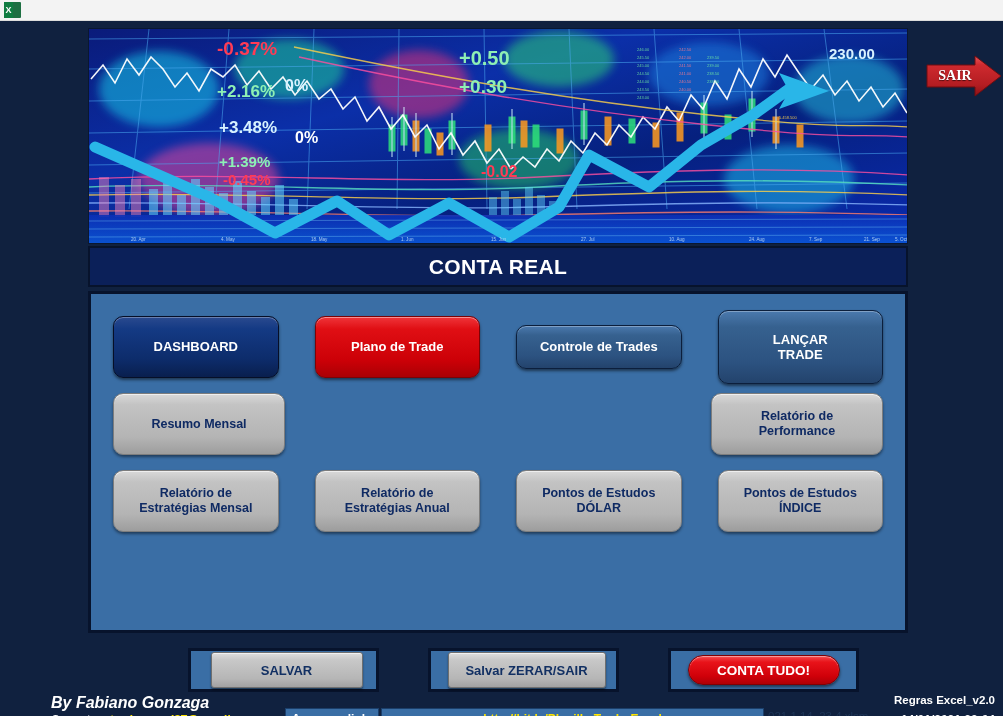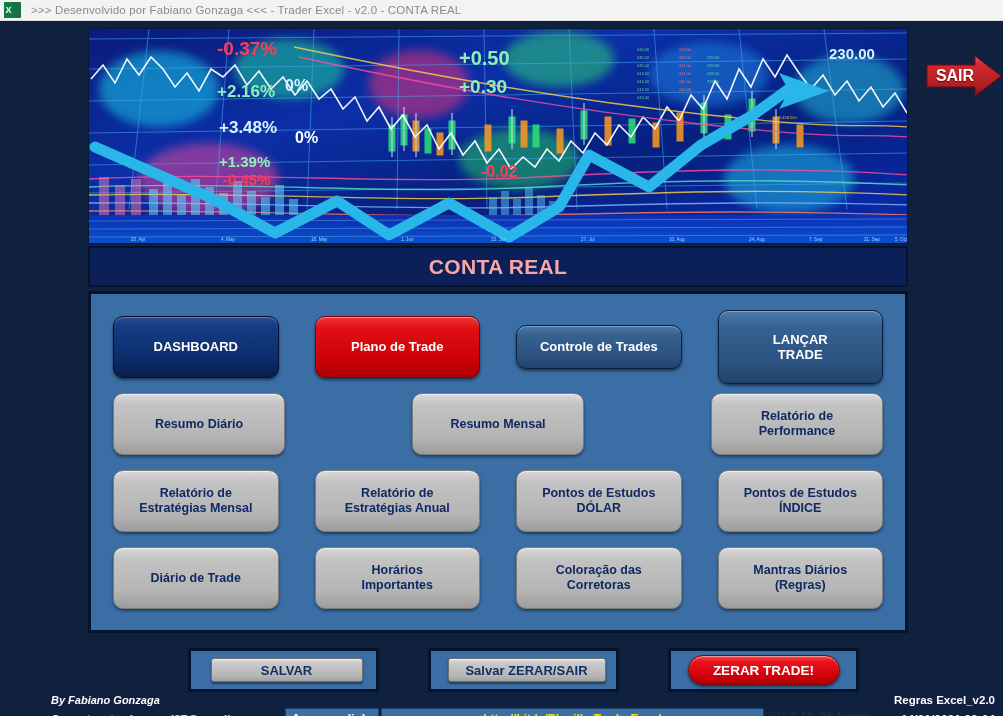">>> Desenvolvido por Fabiano Gonzaga" div { html: <div>&gt;&gt;&gt; Desenvolvido por Fabiano Gonzaga &lt;&lt;&lt; - Trader Excel - v2.0 - CONTA REAL</div> -> none }
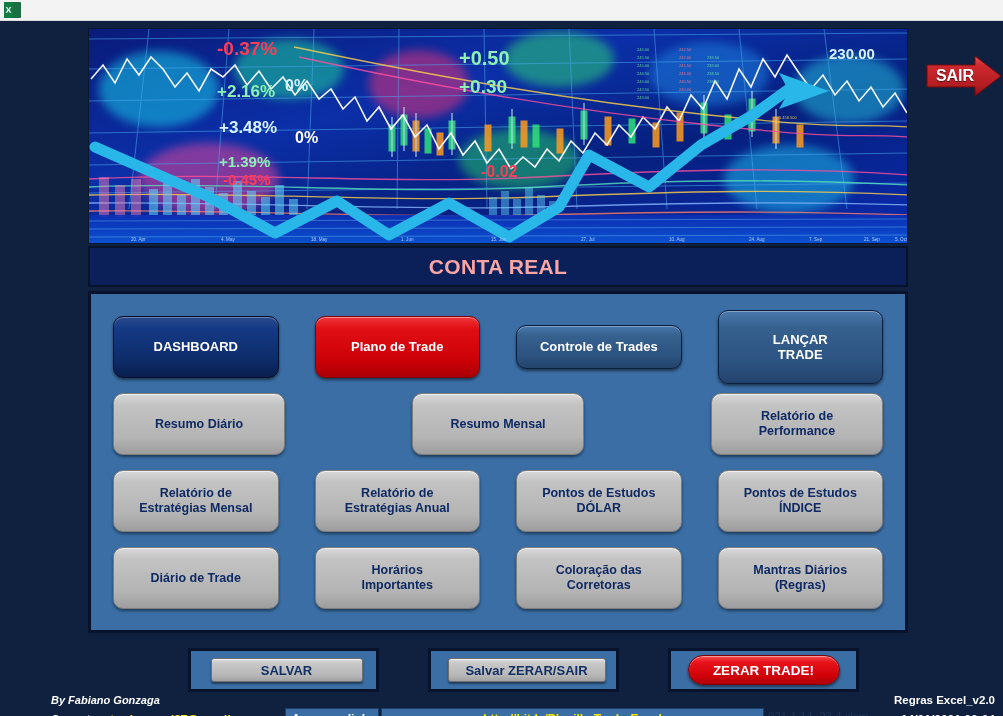"SAIR" #sair-label { font-family: none -> Liberation Serif, serif; font-size: 16px -> 14px }
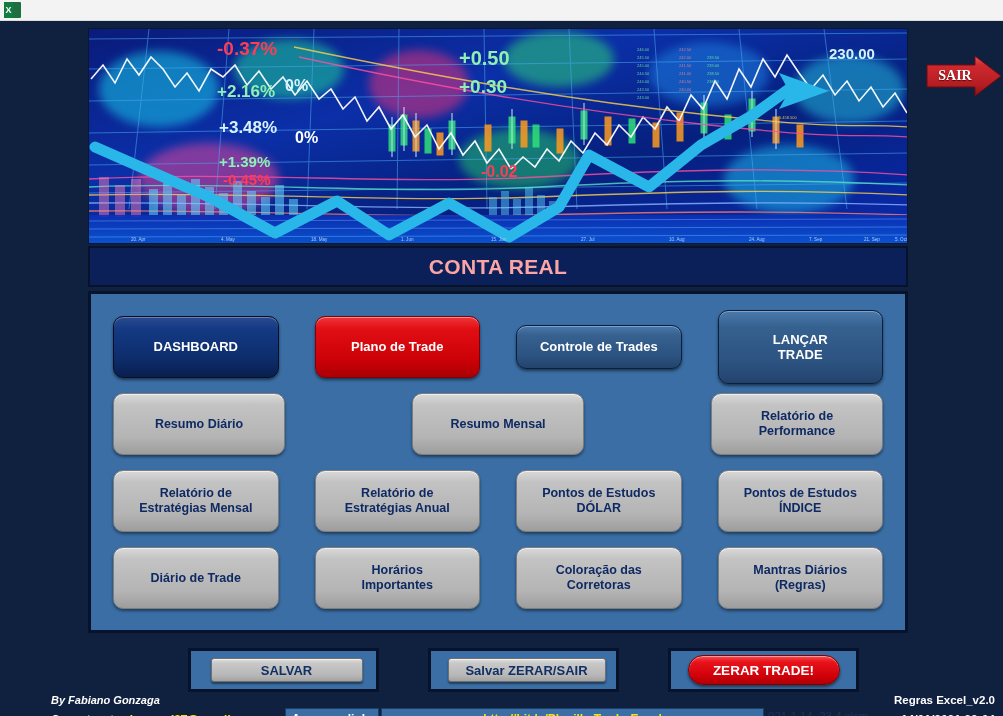"CONTA REAL" #conta-header span { color: #fca5a5 -> #ffffff }
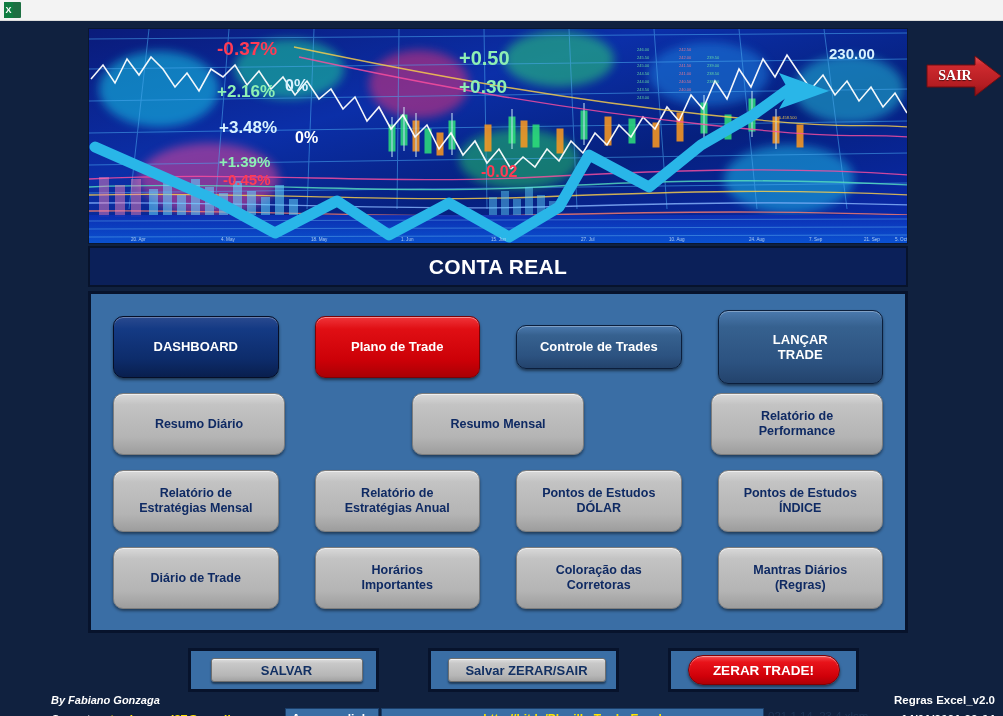"Resumo Diário" div.mbtn { html: <div> <span>Resumo Diário</span> </div> -> none }
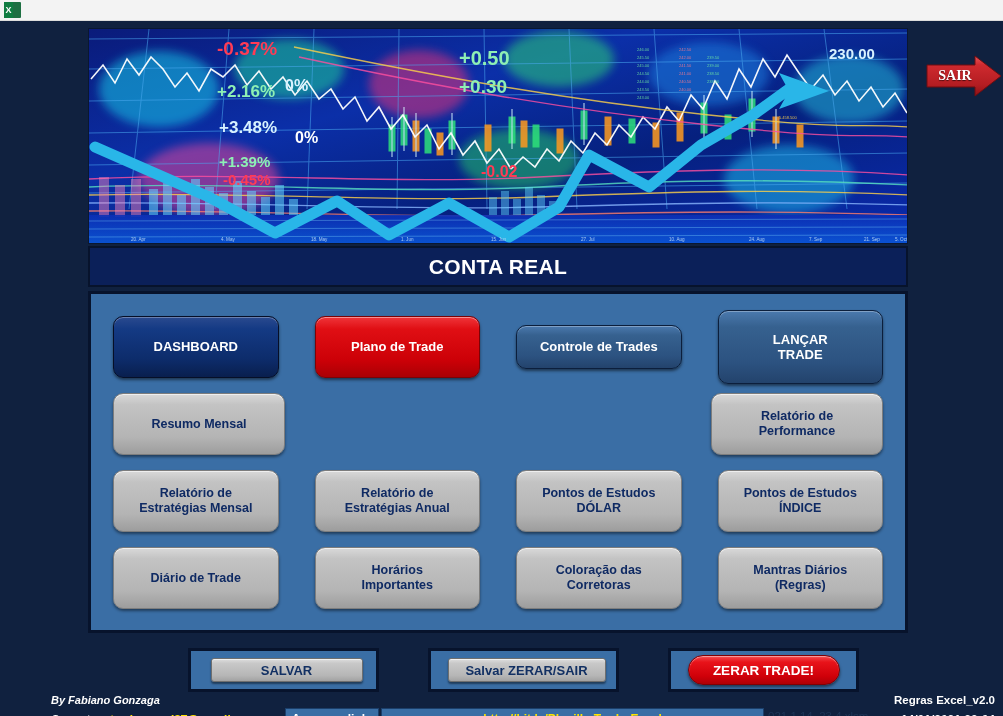"Diário de Trade" div.btn-row { html: <div> <div> <span>Diário de Trade</span> </div> <div> <span>Horários<br>Importantes</span> </div> <div> <span>Coloração das<br>Corretoras</span> </div> <div> <span>Mantras Diários<br>(Regras)</span> </div> </div> -> none }
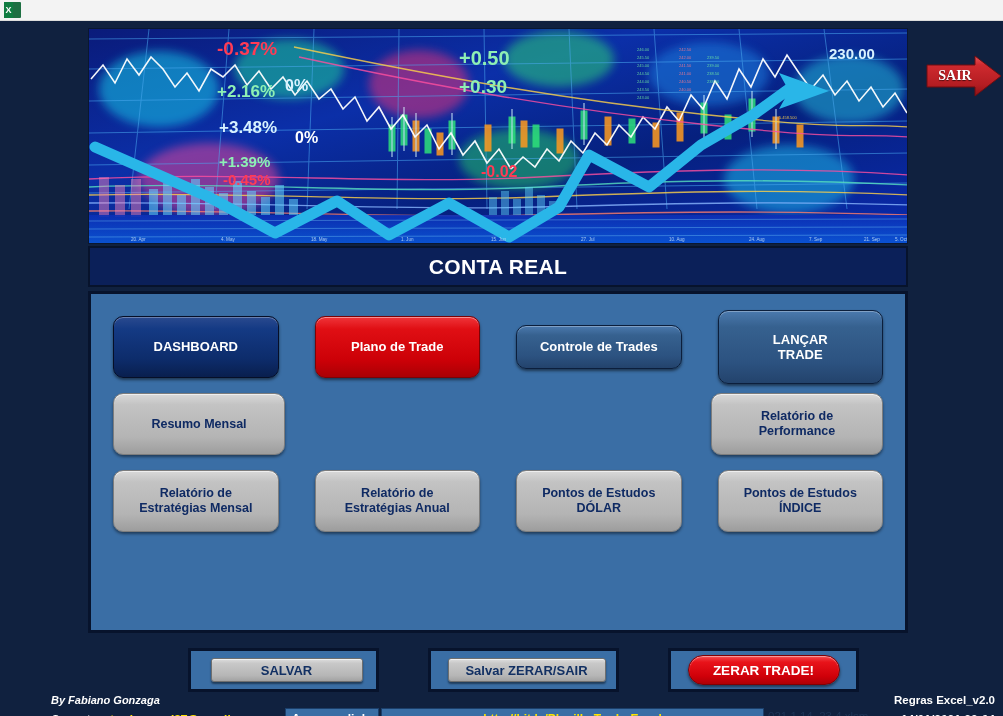"SALVAR" .flat-btn { height: 24px -> 36px }
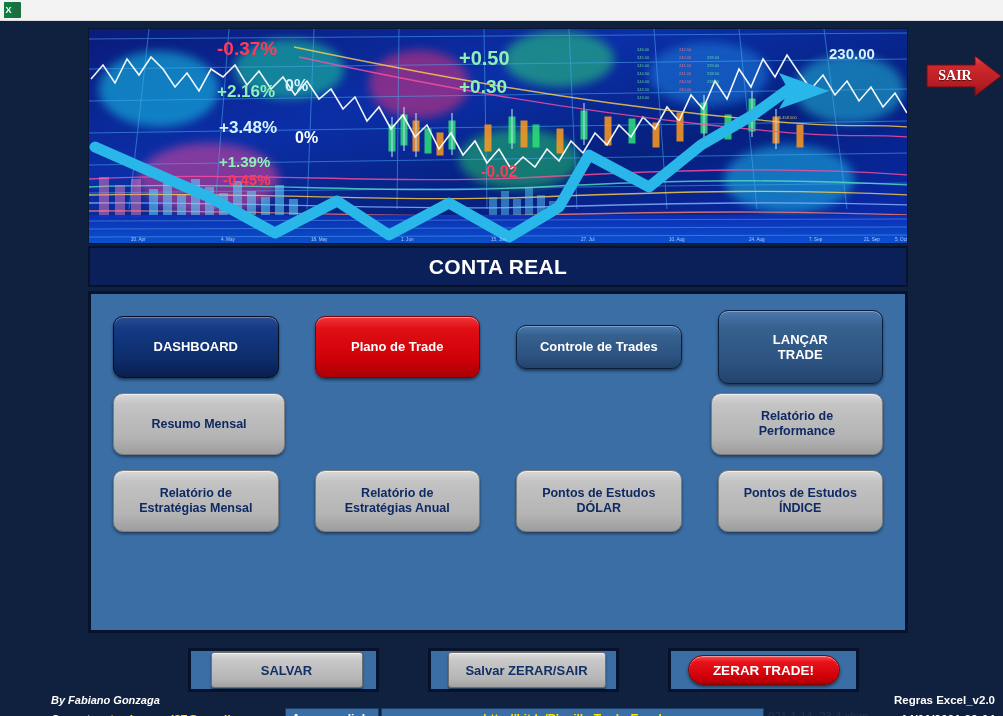"ZERAR TRADE!" div { text: ZERAR TRADE -> CONTA TUDO }
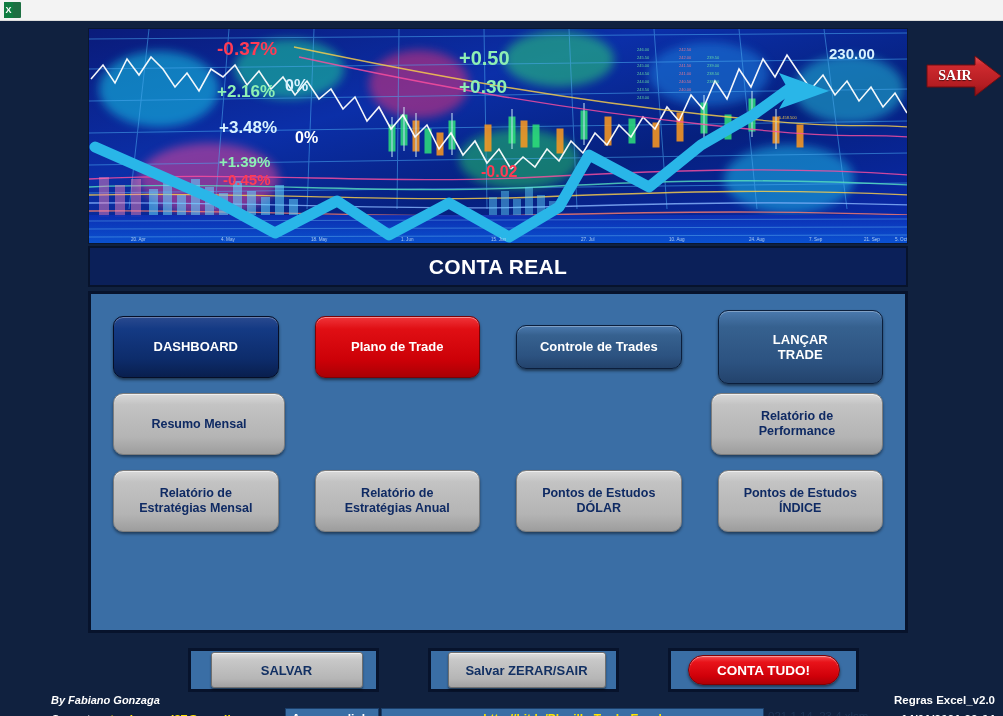"By Fabiano Gonzaga" #footer-author { font-size: 11px -> 16px }
